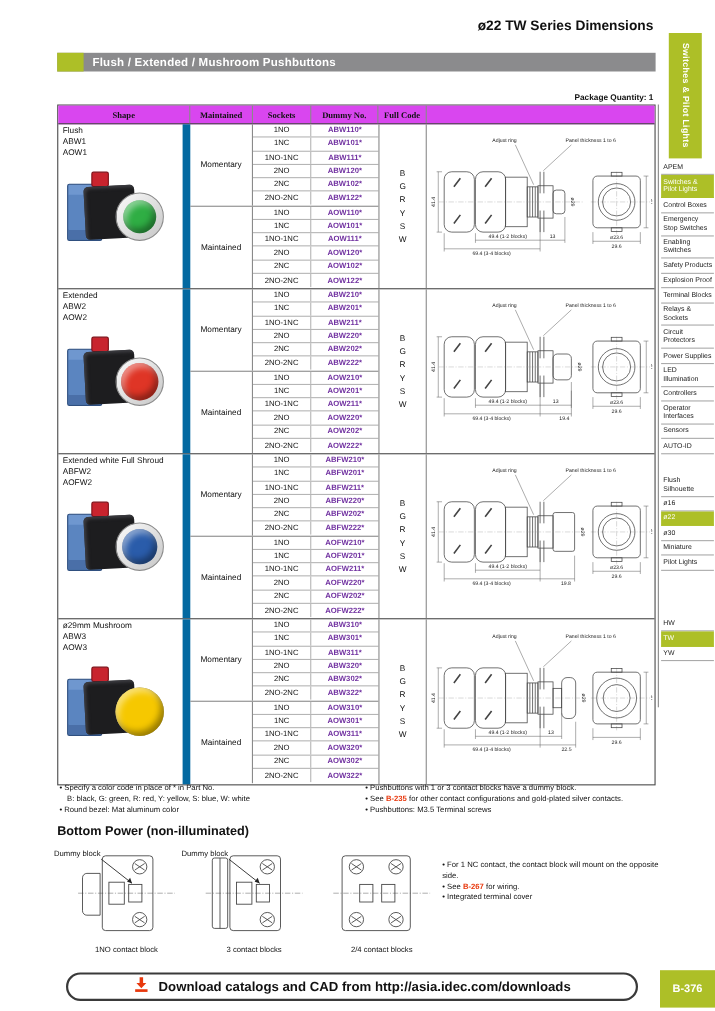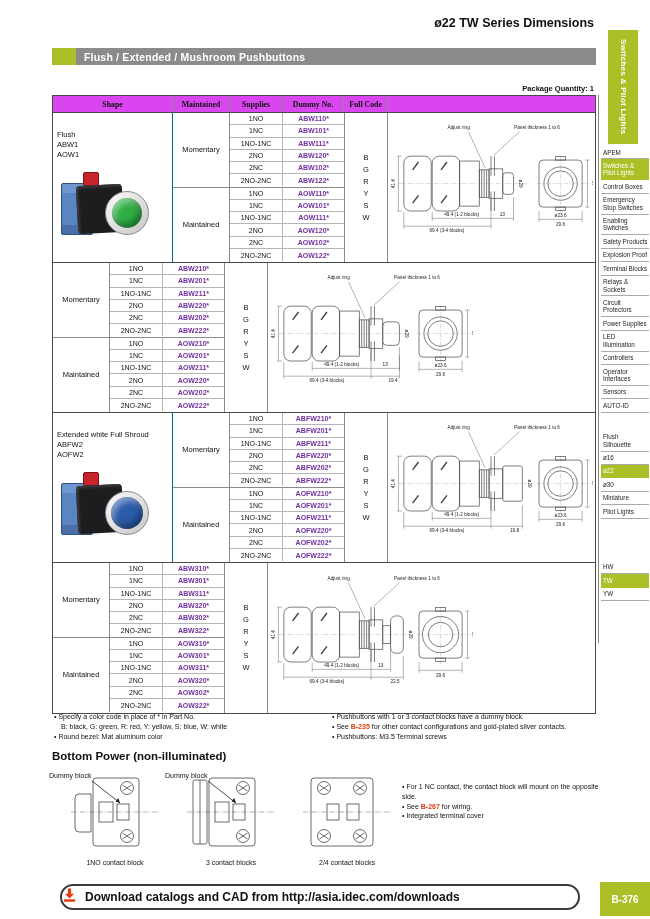"Supplies" div.th { text: Supplies -> Sockets }
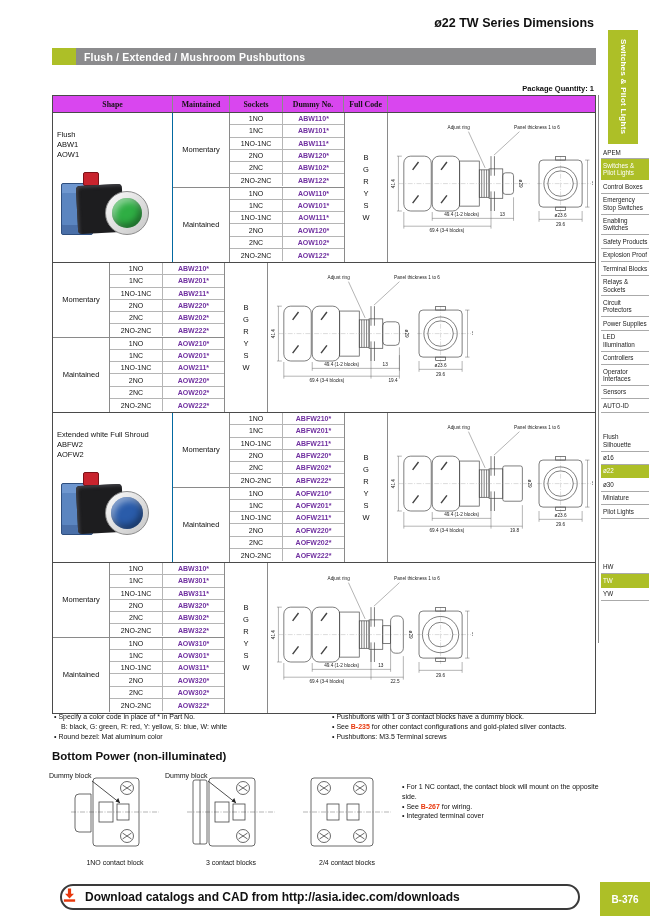"Flush" .shape-cell { border-right: 1px solid #0369a1 -> 7px solid #0369a1; padding: 17px 4px -> 1px 4px }
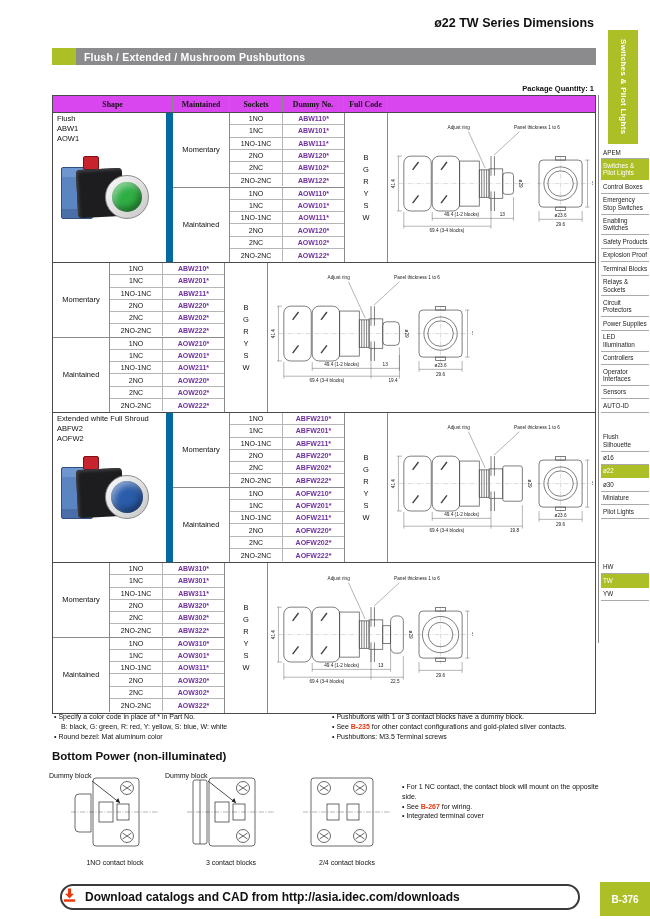"Extended" div.shape-cell { html: none -> <div> <div>Extended</div> <div>ABW2</div> <div>AOW2</div> <div> <div></div> <div></div> <div></div> <div></div> <div></div> </div> </div> }
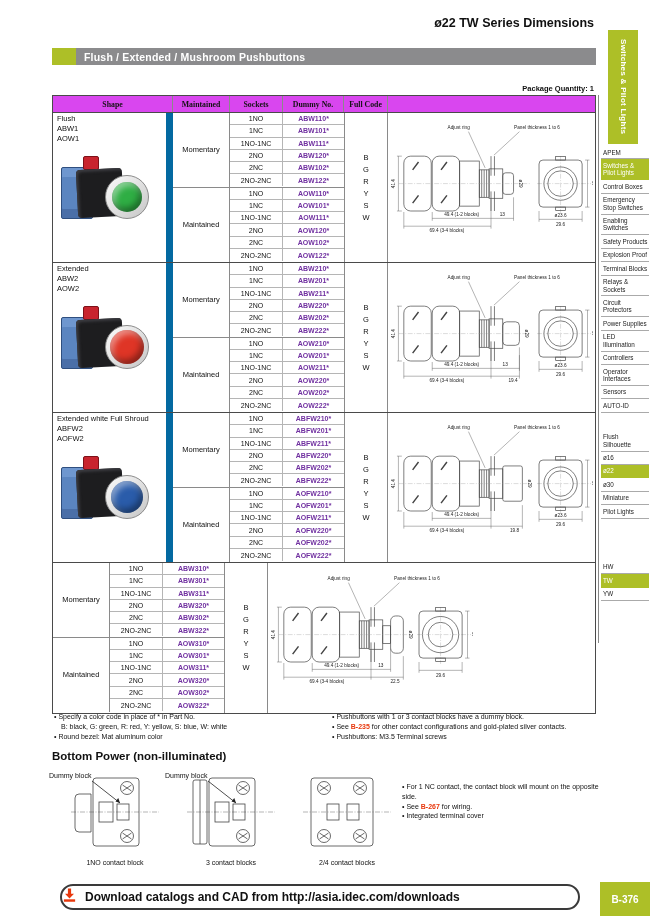"ø29mm Mushroom" div.shape-cell { html: none -> <div> <div>ø29mm Mushroom</div> <div>ABW3</div> <div>AOW3</div> <div> <div></div> <div></div> <div></div> <div></div> <div></div> </div> </div> }
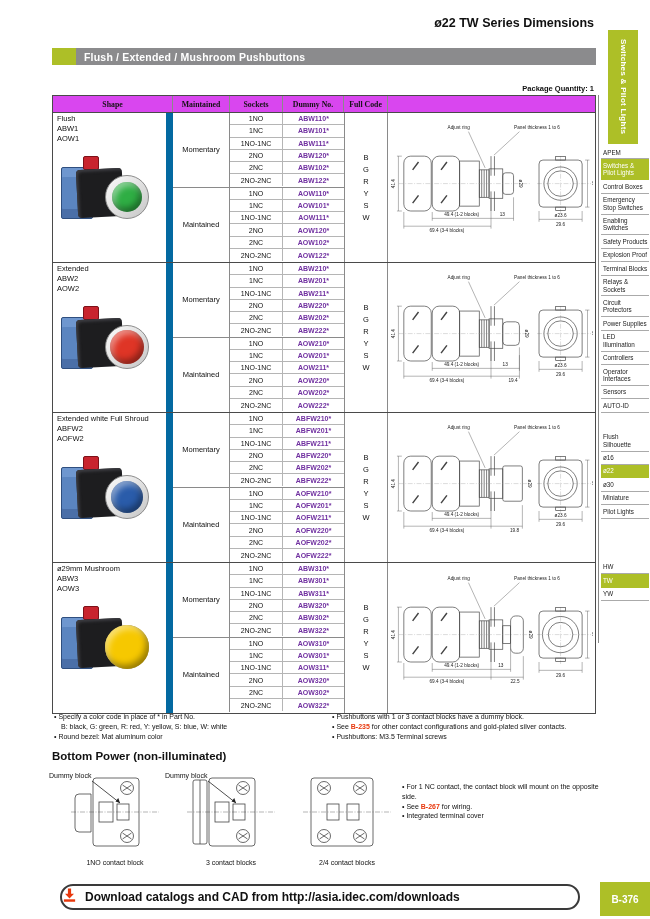"Download catalogs and CAD from" .footer-bar { justify-content: none -> center }
